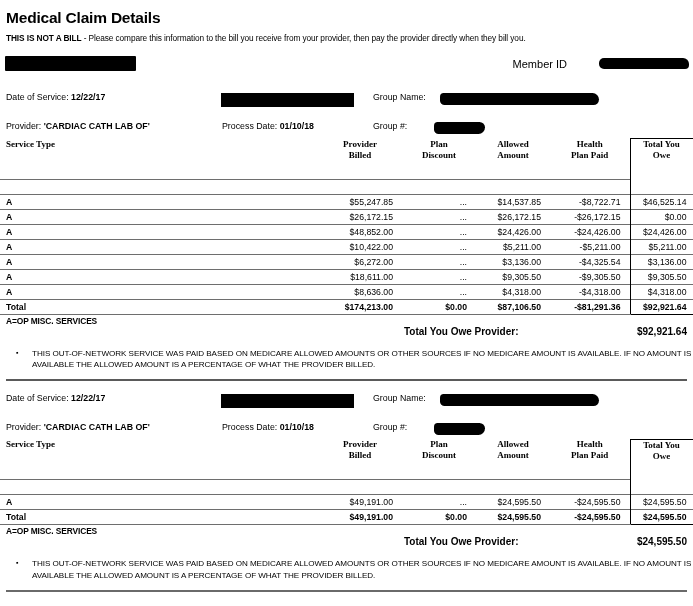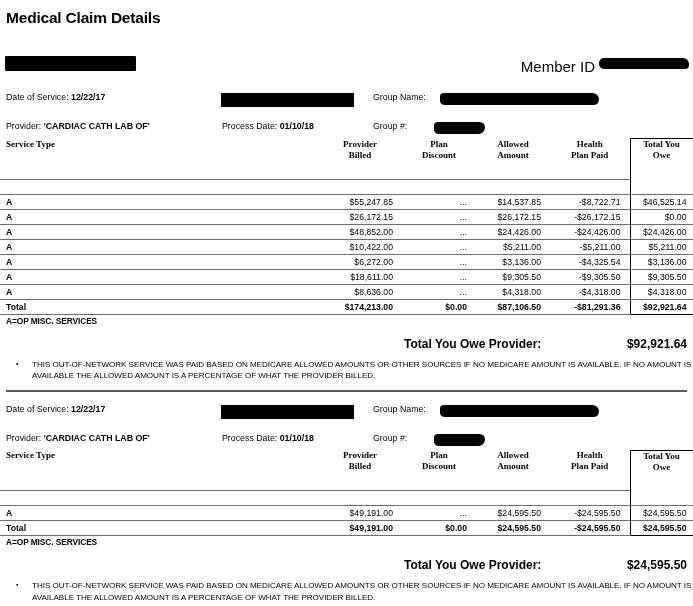"THIS IS NOT A BILL" div.not-a-bill { html: none -> <div><b>THIS IS NOT A BILL</b><span> - Please compare this information to the bill you receive from your provider, then pay the provider directly when they bill you.</span></div> }
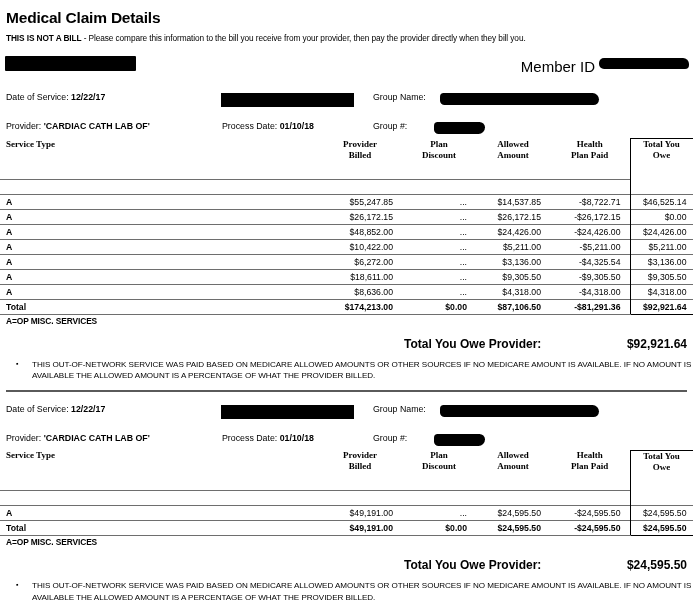"Member ID" .member-id-label { font-size: 15px -> 11px; right: 112px -> 140px }
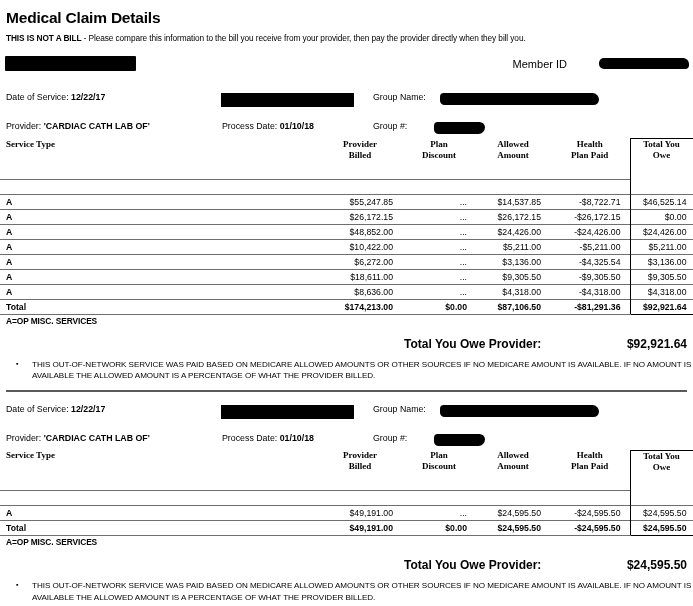"Total You Owe Provider:" .owe-provider-line { font-size: 12px -> 10px; margin-top: 11px -> none }
